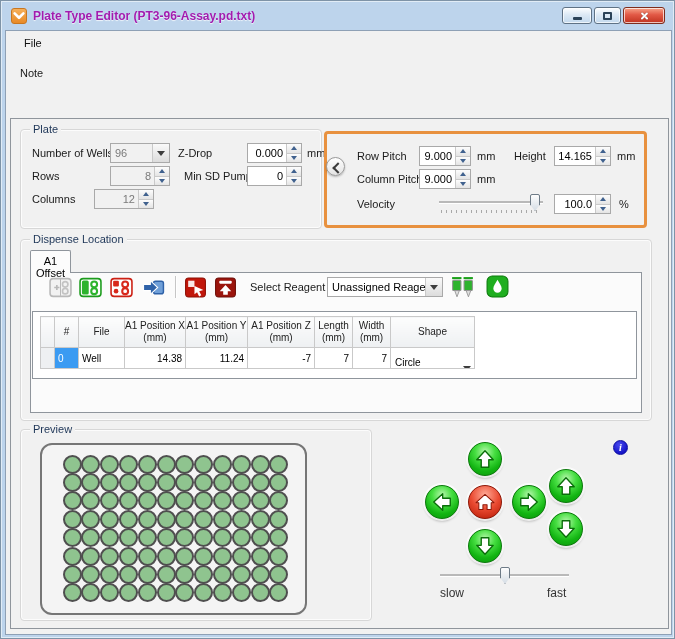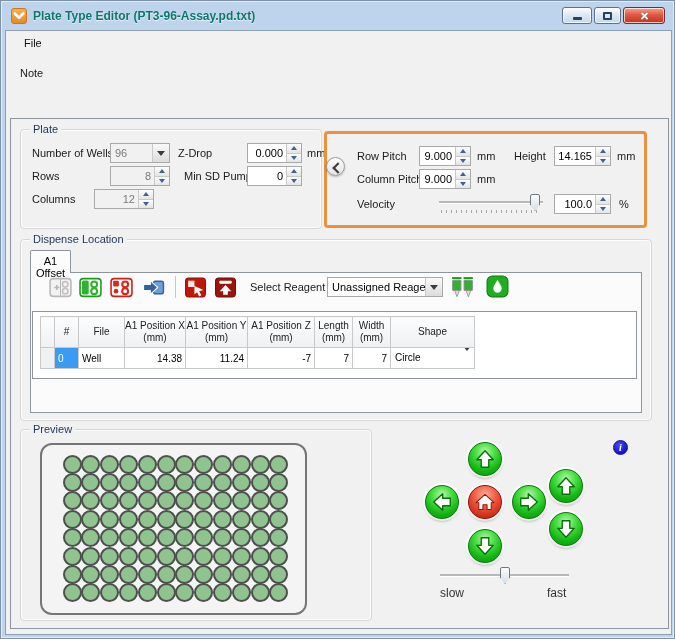"Plate Type Editor (PT3-96-Assay.pd.txt)" .title-text { color: #0f766e -> #a21caf }
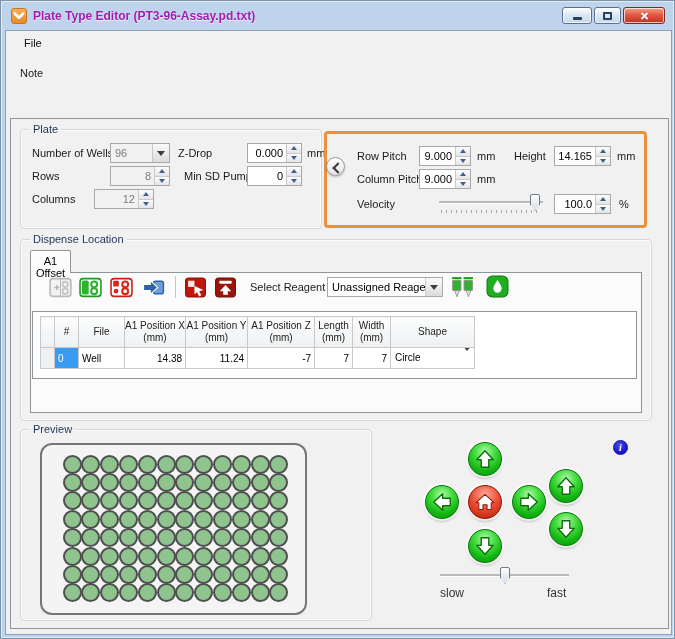"Circle" .shape-combo { align-items: flex-start -> flex-end }
